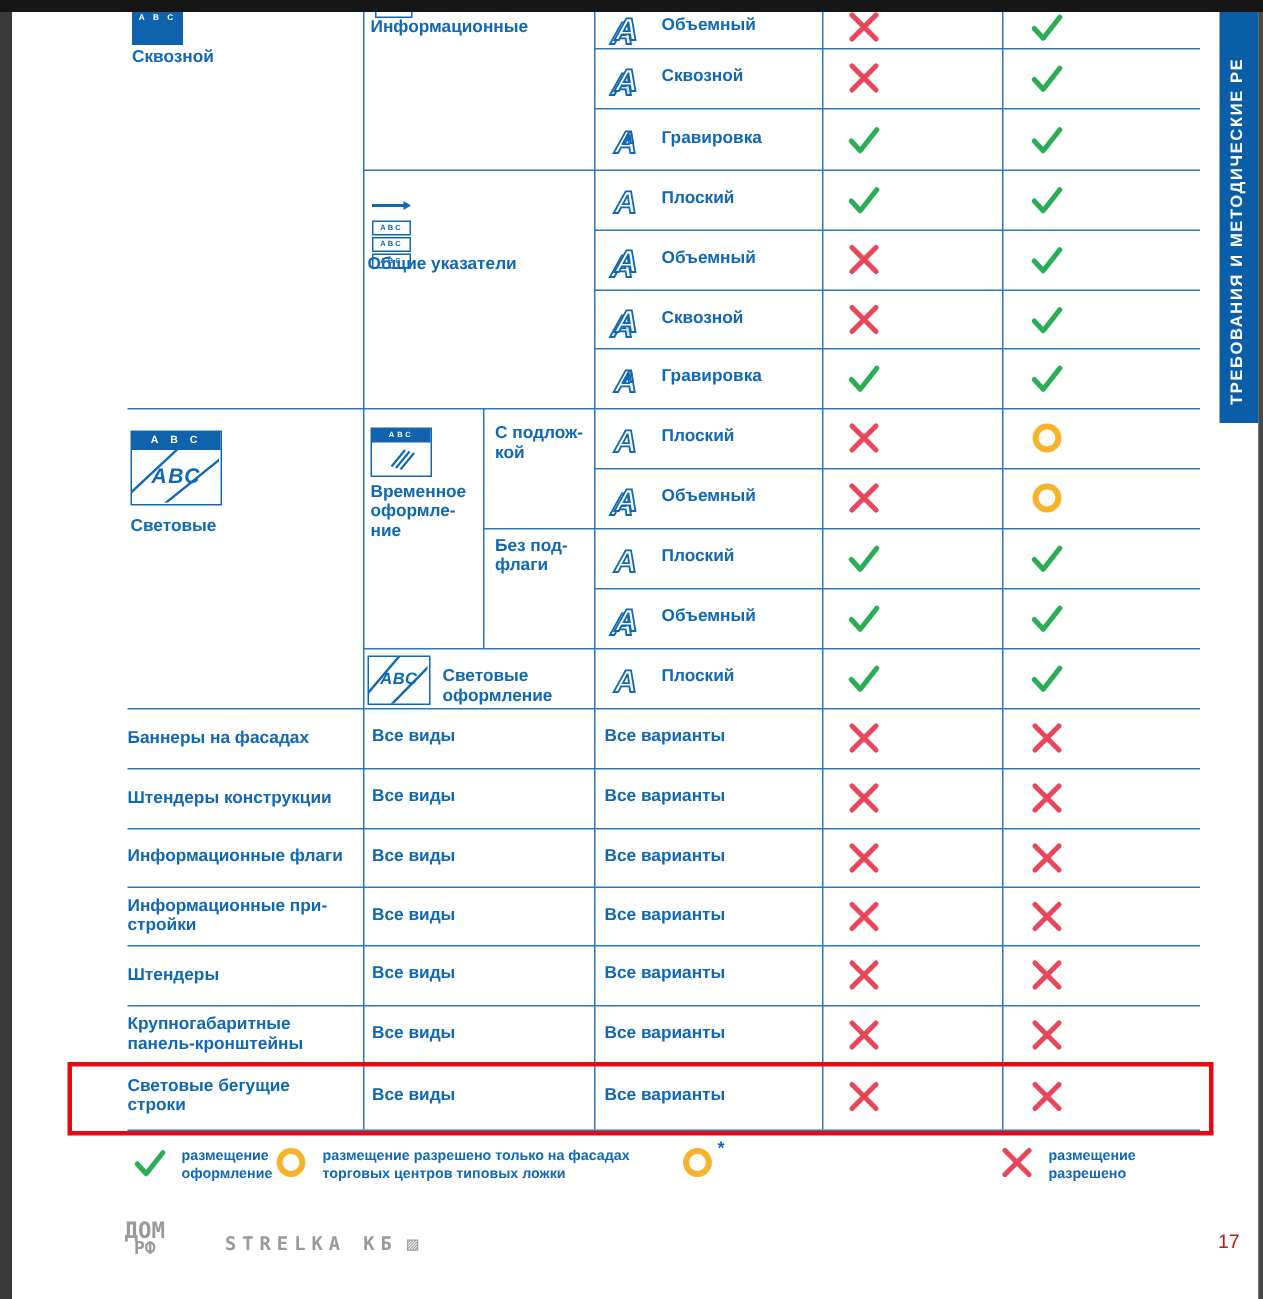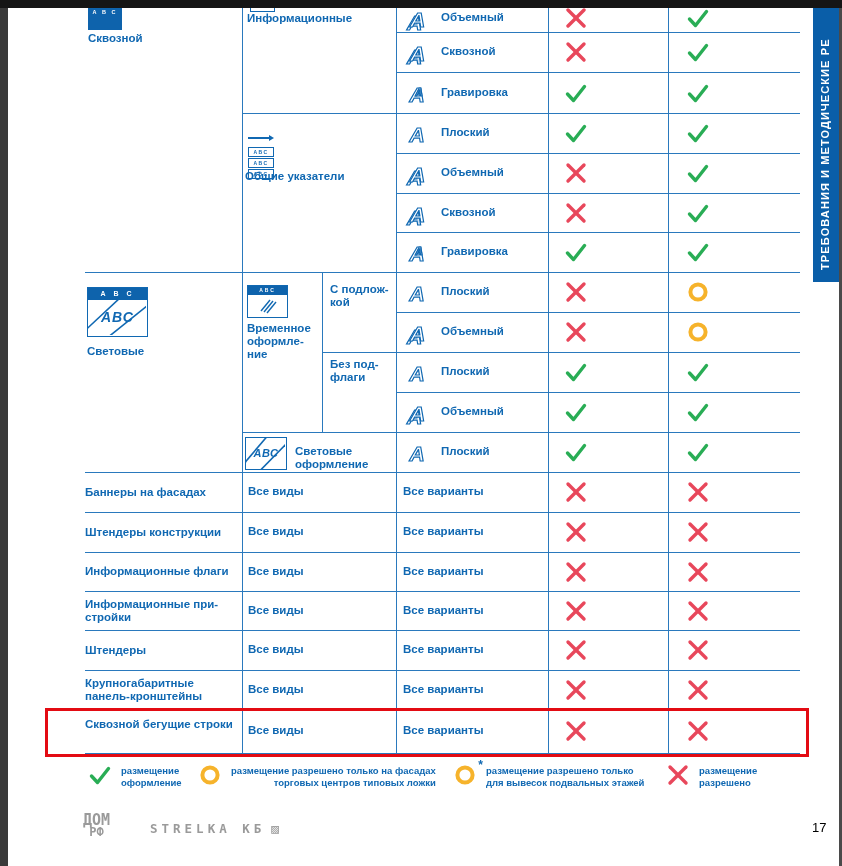"Сквозной бегущие строки" span { text: Сквозной -> Световые }
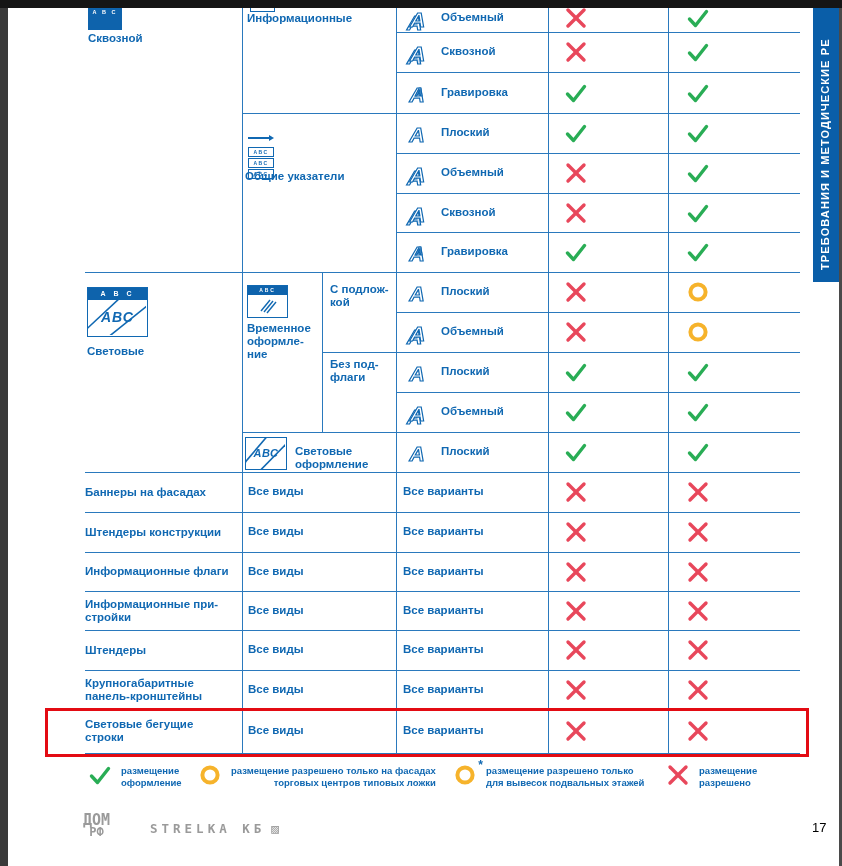"размещение разрешено только на фасадах" div.legend-item { left: 190px -> 174px; text-align: right -> none }
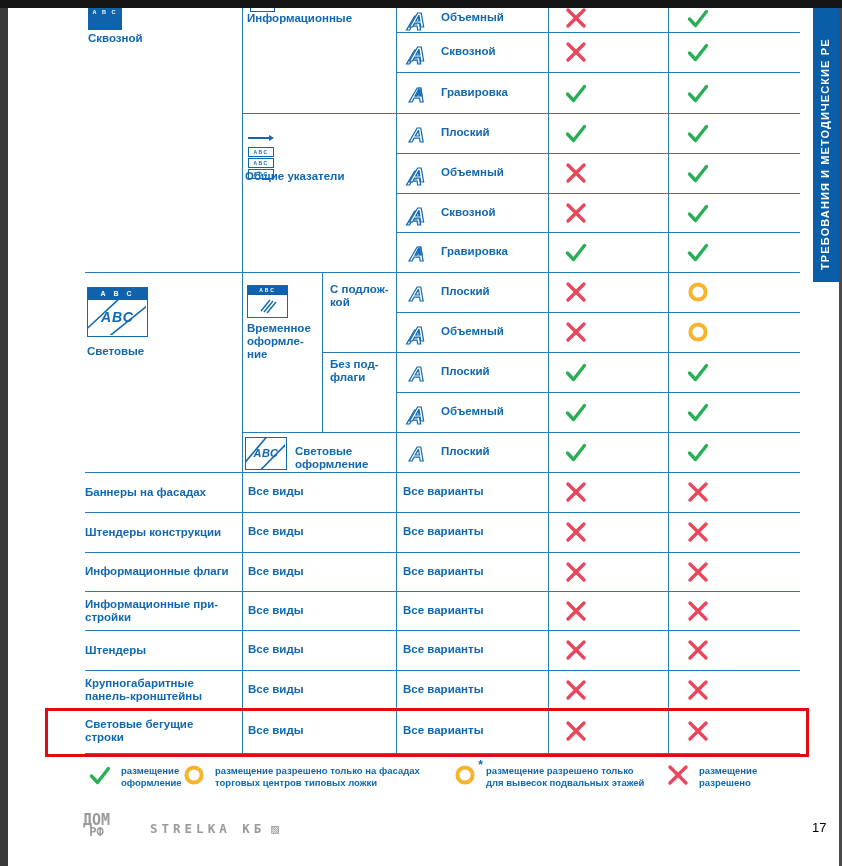"размещение разрешено только" span.legend-text { html: <span><span>размещение разрешено только</span><br><span>для вывесок подвальных этажей</span></span> -> none }
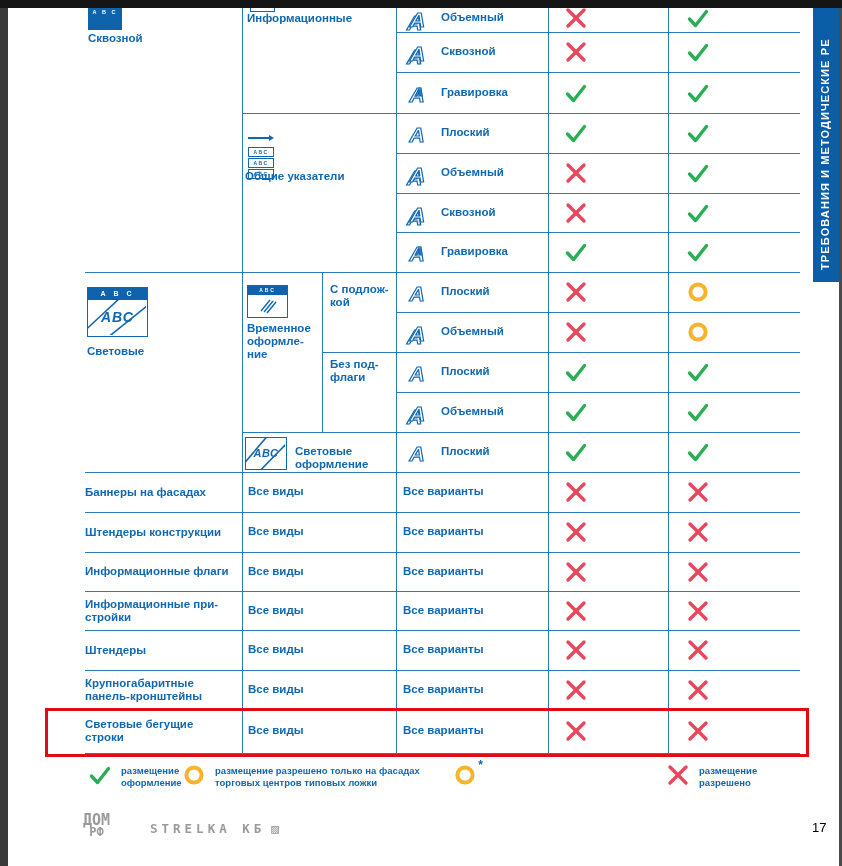"17" #page-num { color: #000000 -> #b91c1c }
